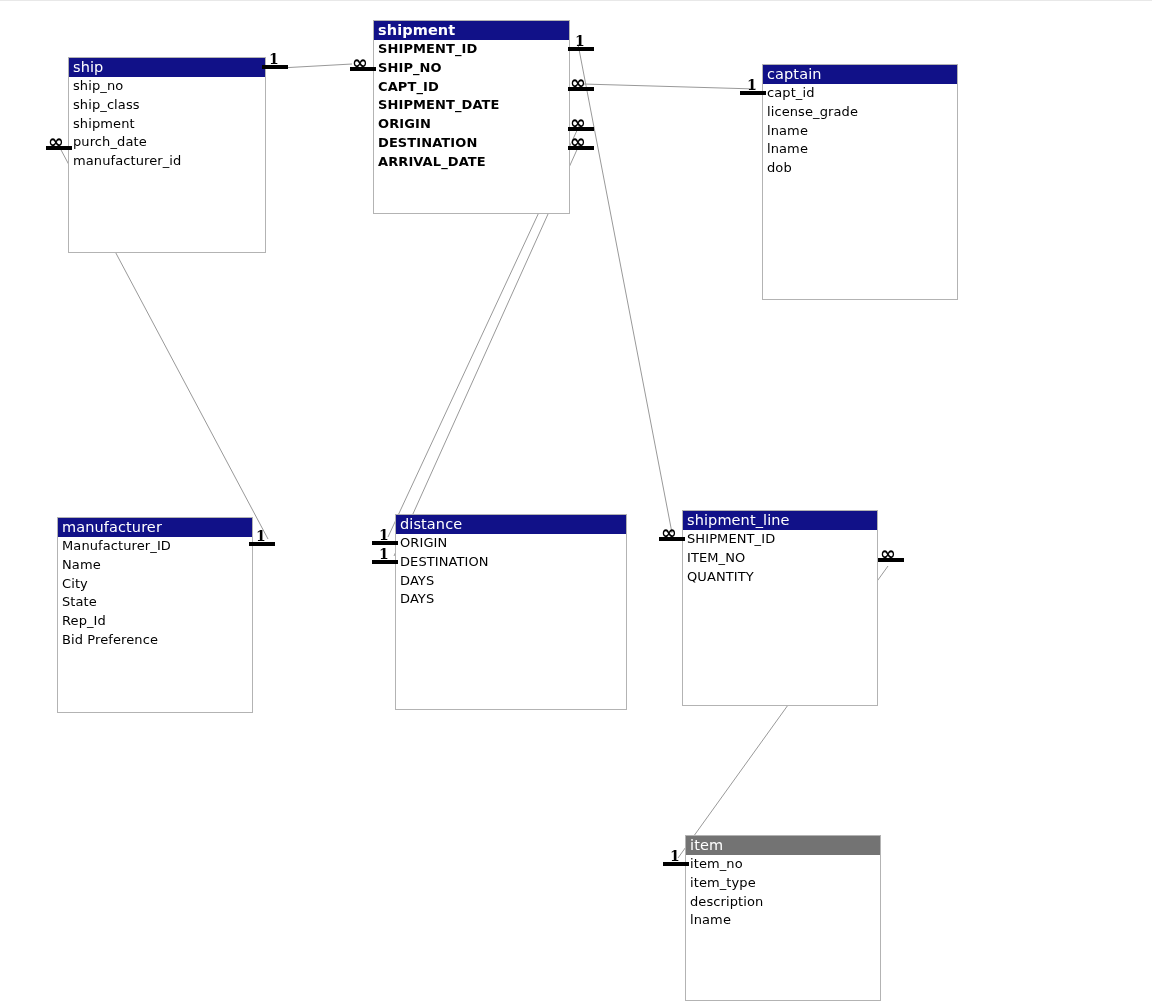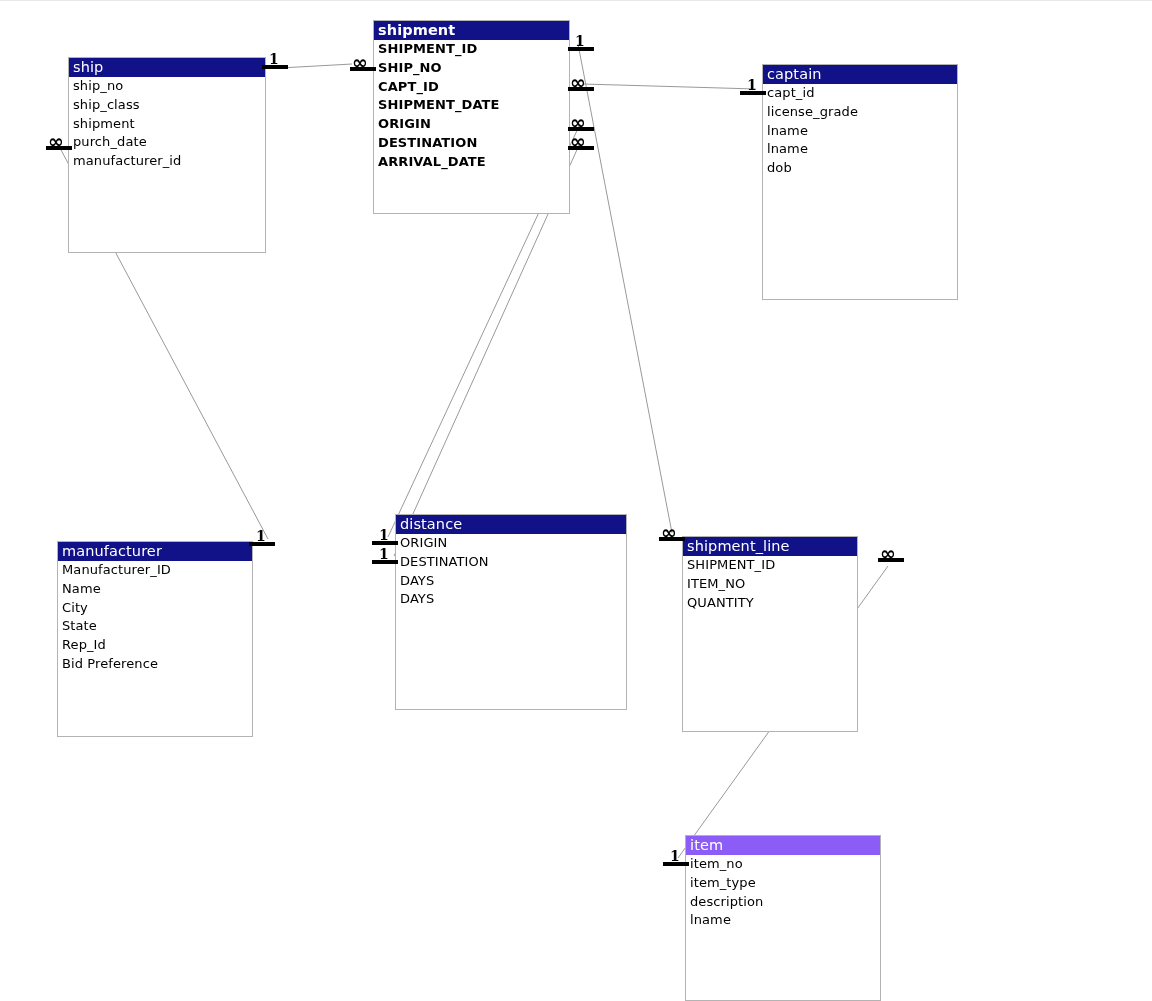"manufacturer" div.entity { margin-top: 24px -> none }
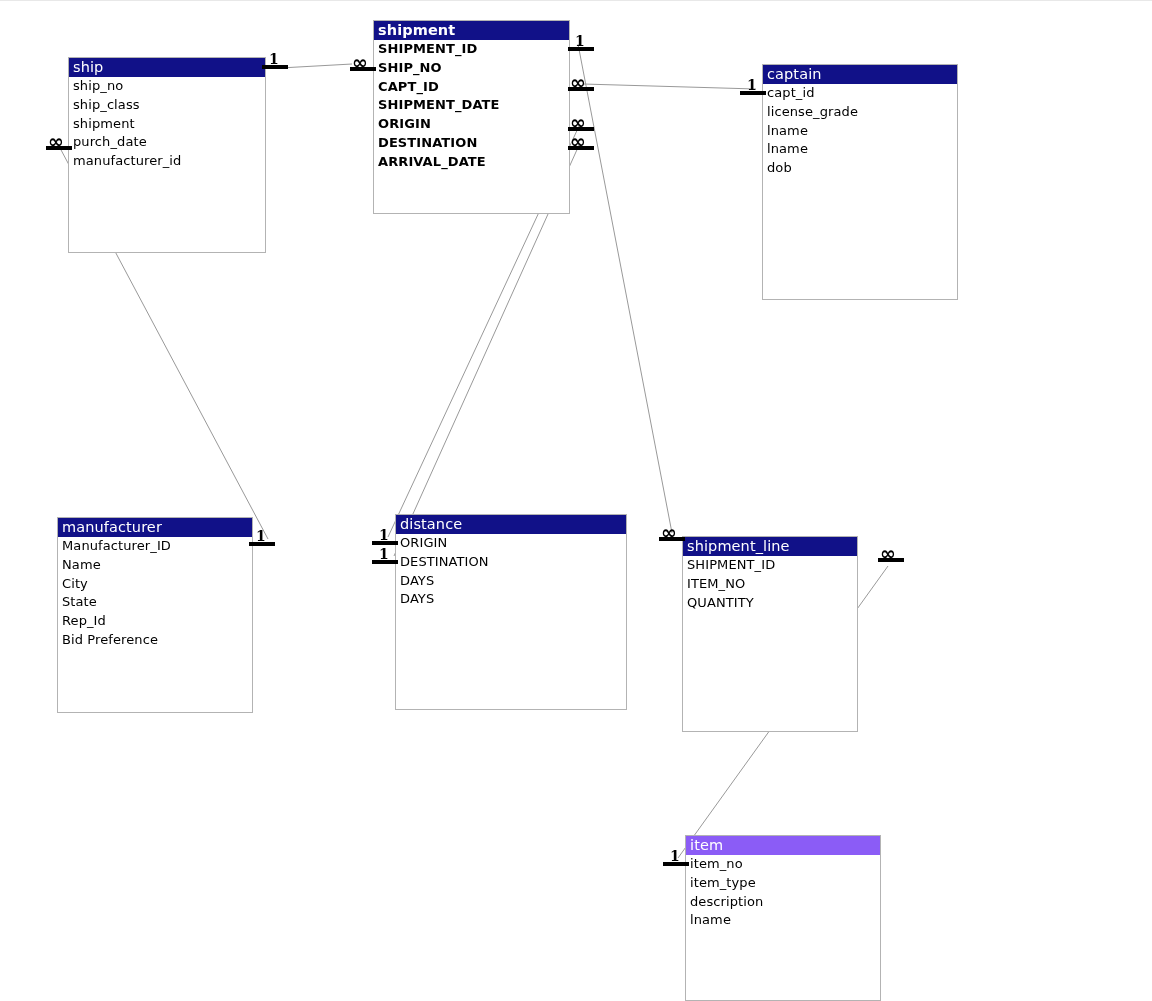"shipment_line" div.entity { top: 536px -> 510px; width: 176px -> 196px }
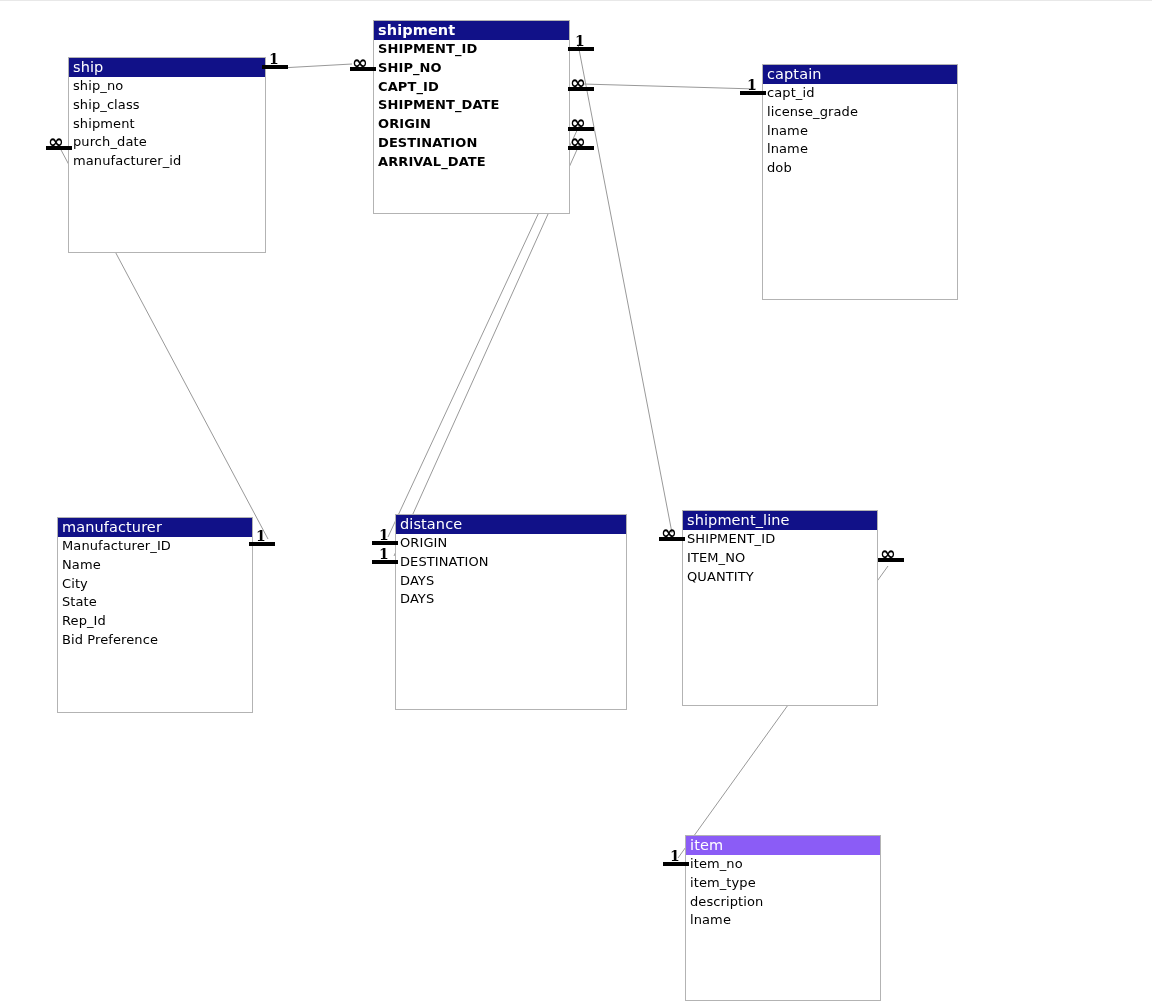"item" div.entity-header { background: #8b5cf6 -> #737373 }
